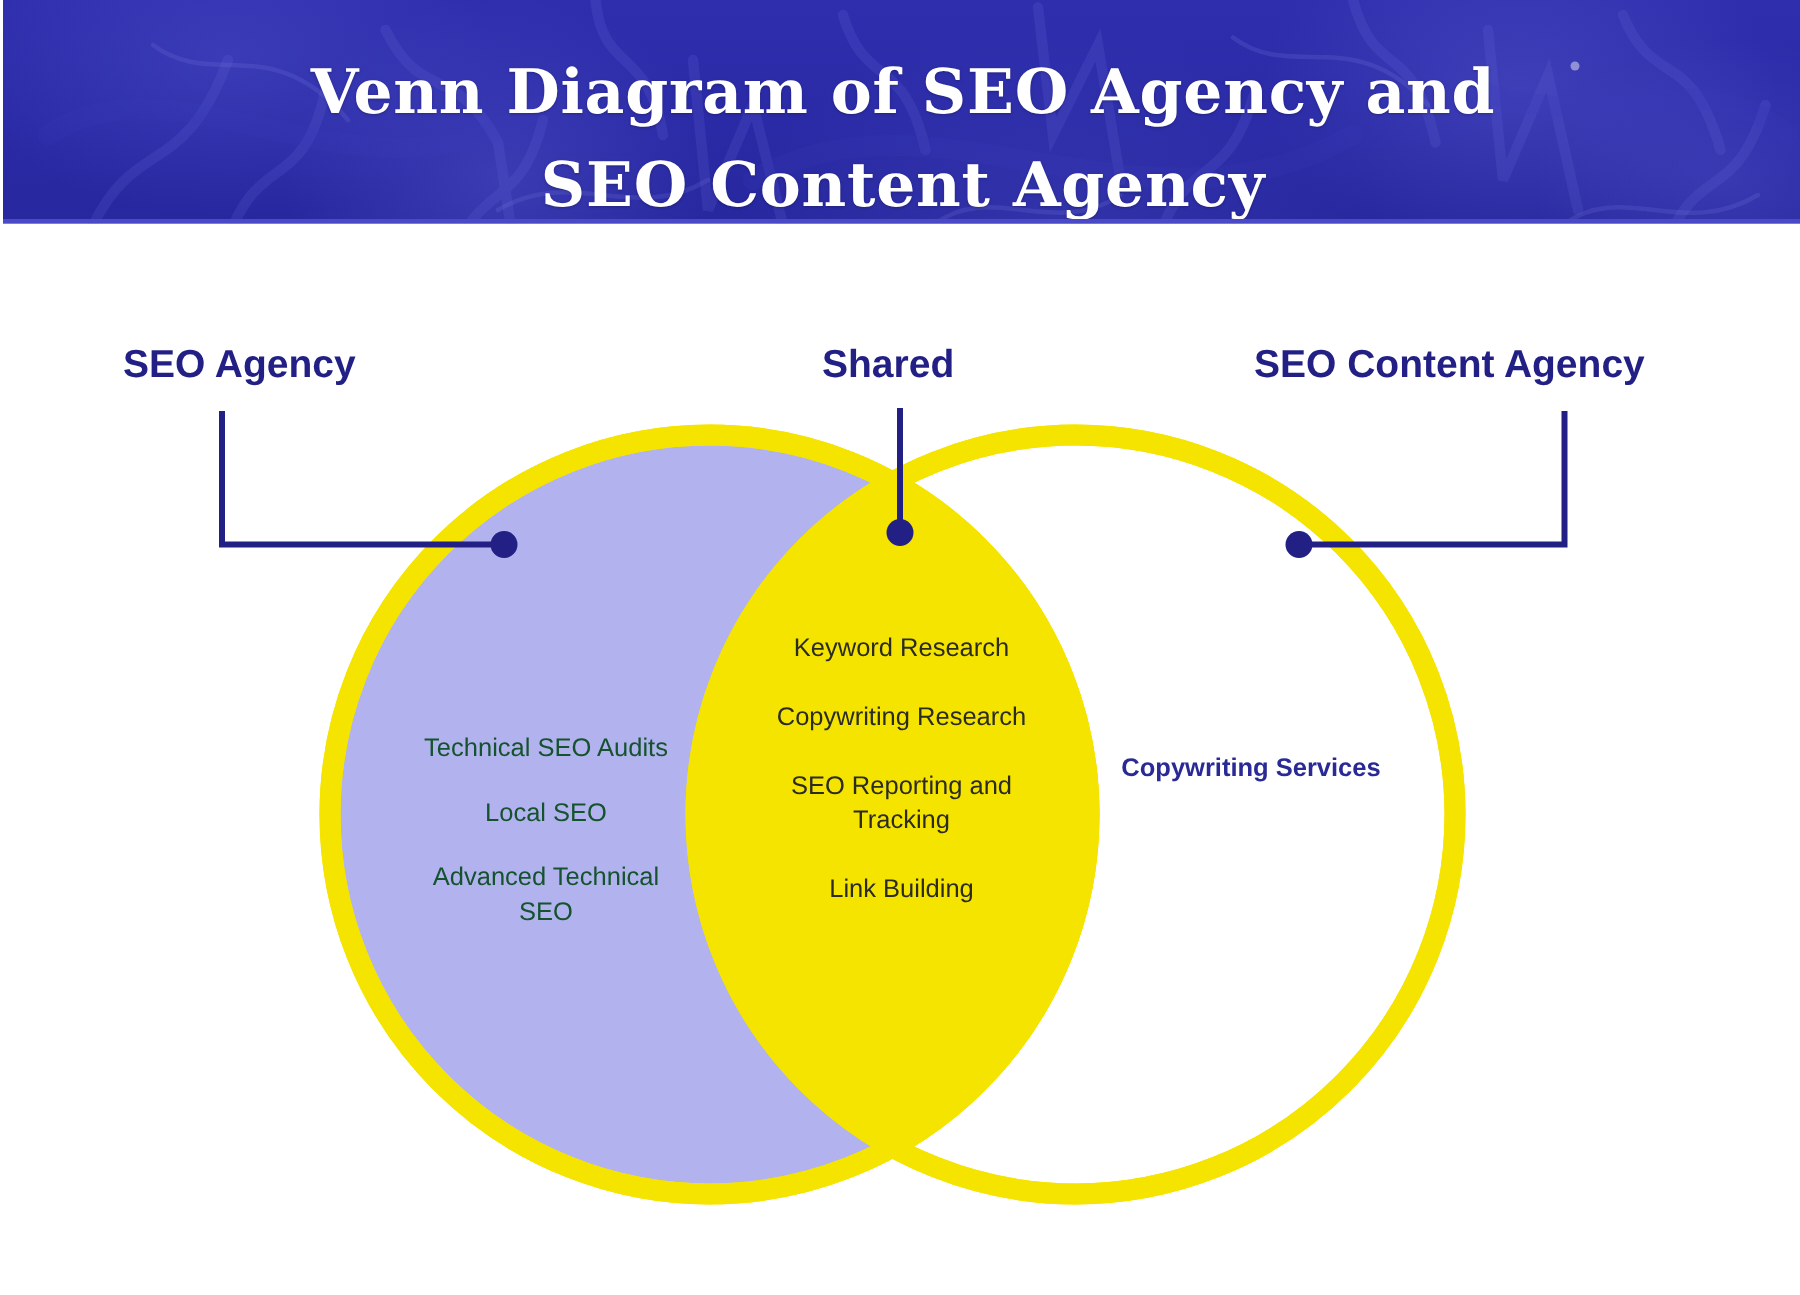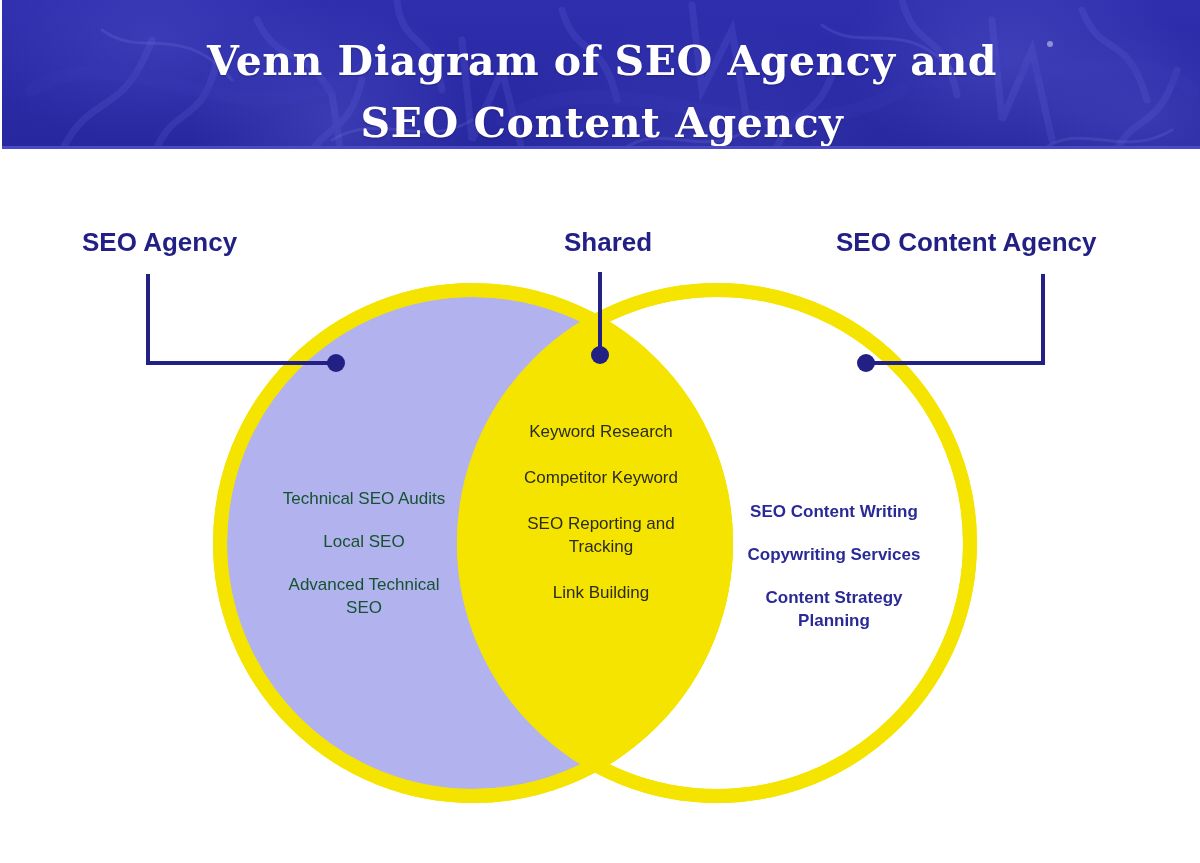"Shared" #label-center { left: 564px -> 548px }
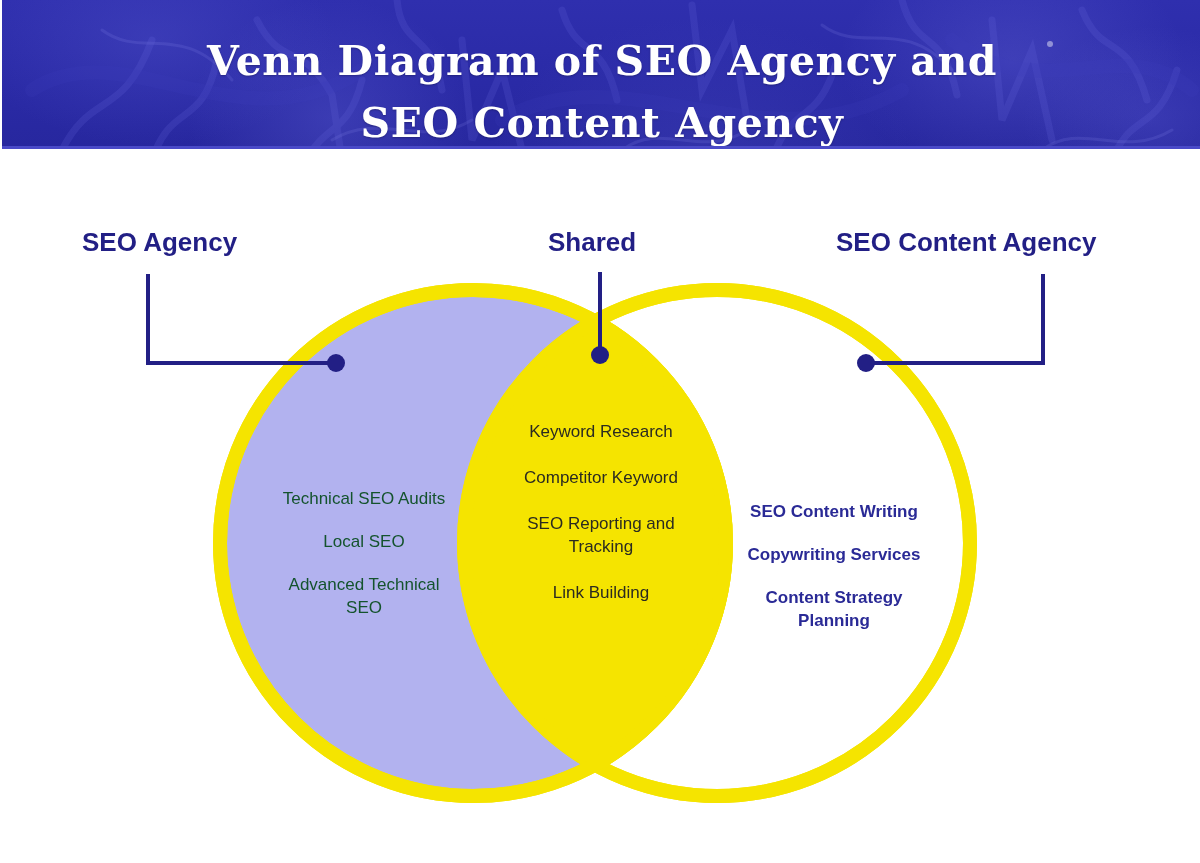"Competitor Keyword" div.item { text: Competitor Keyword -> Copywriting Research }
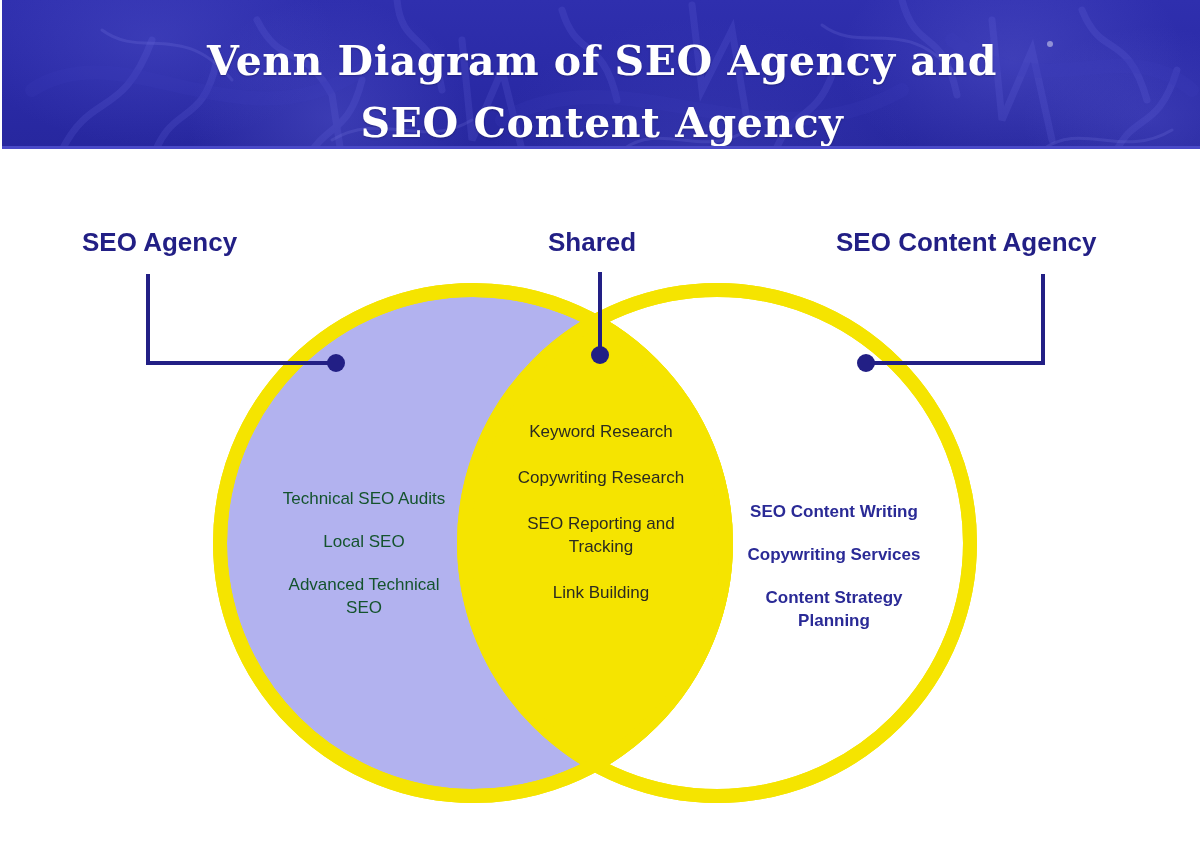"SEO Content Writing" div.item { html: <div>SEO Content Writing</div> -> none }
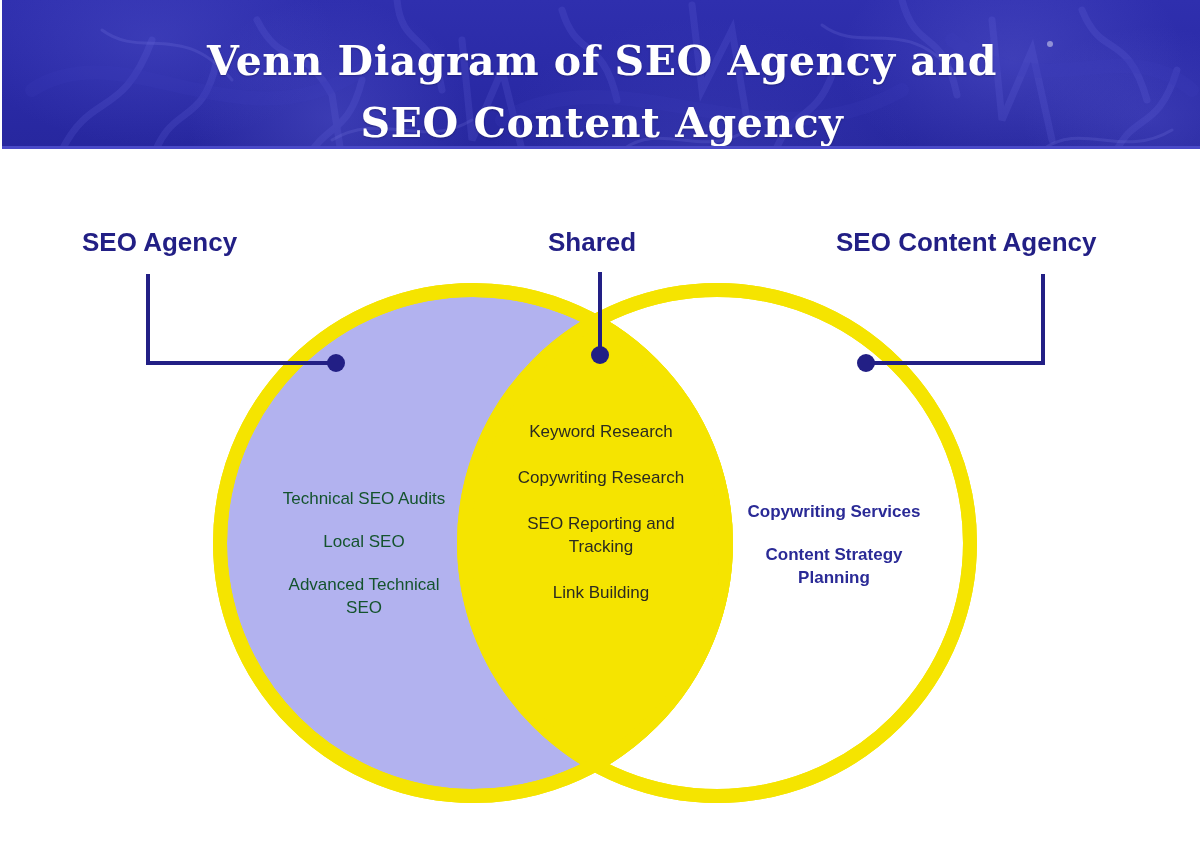"Content Strategy Planning" div.item { html: <div>Content Strategy Planning</div> -> none }
